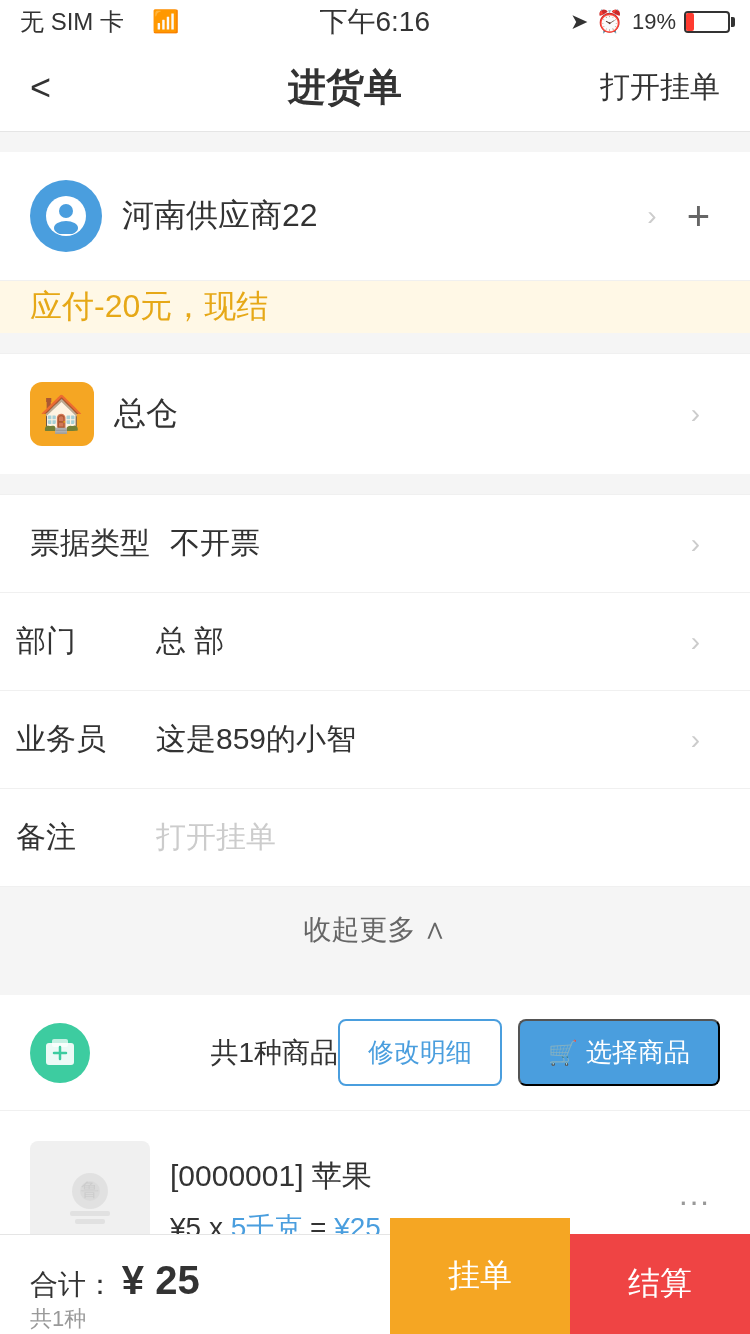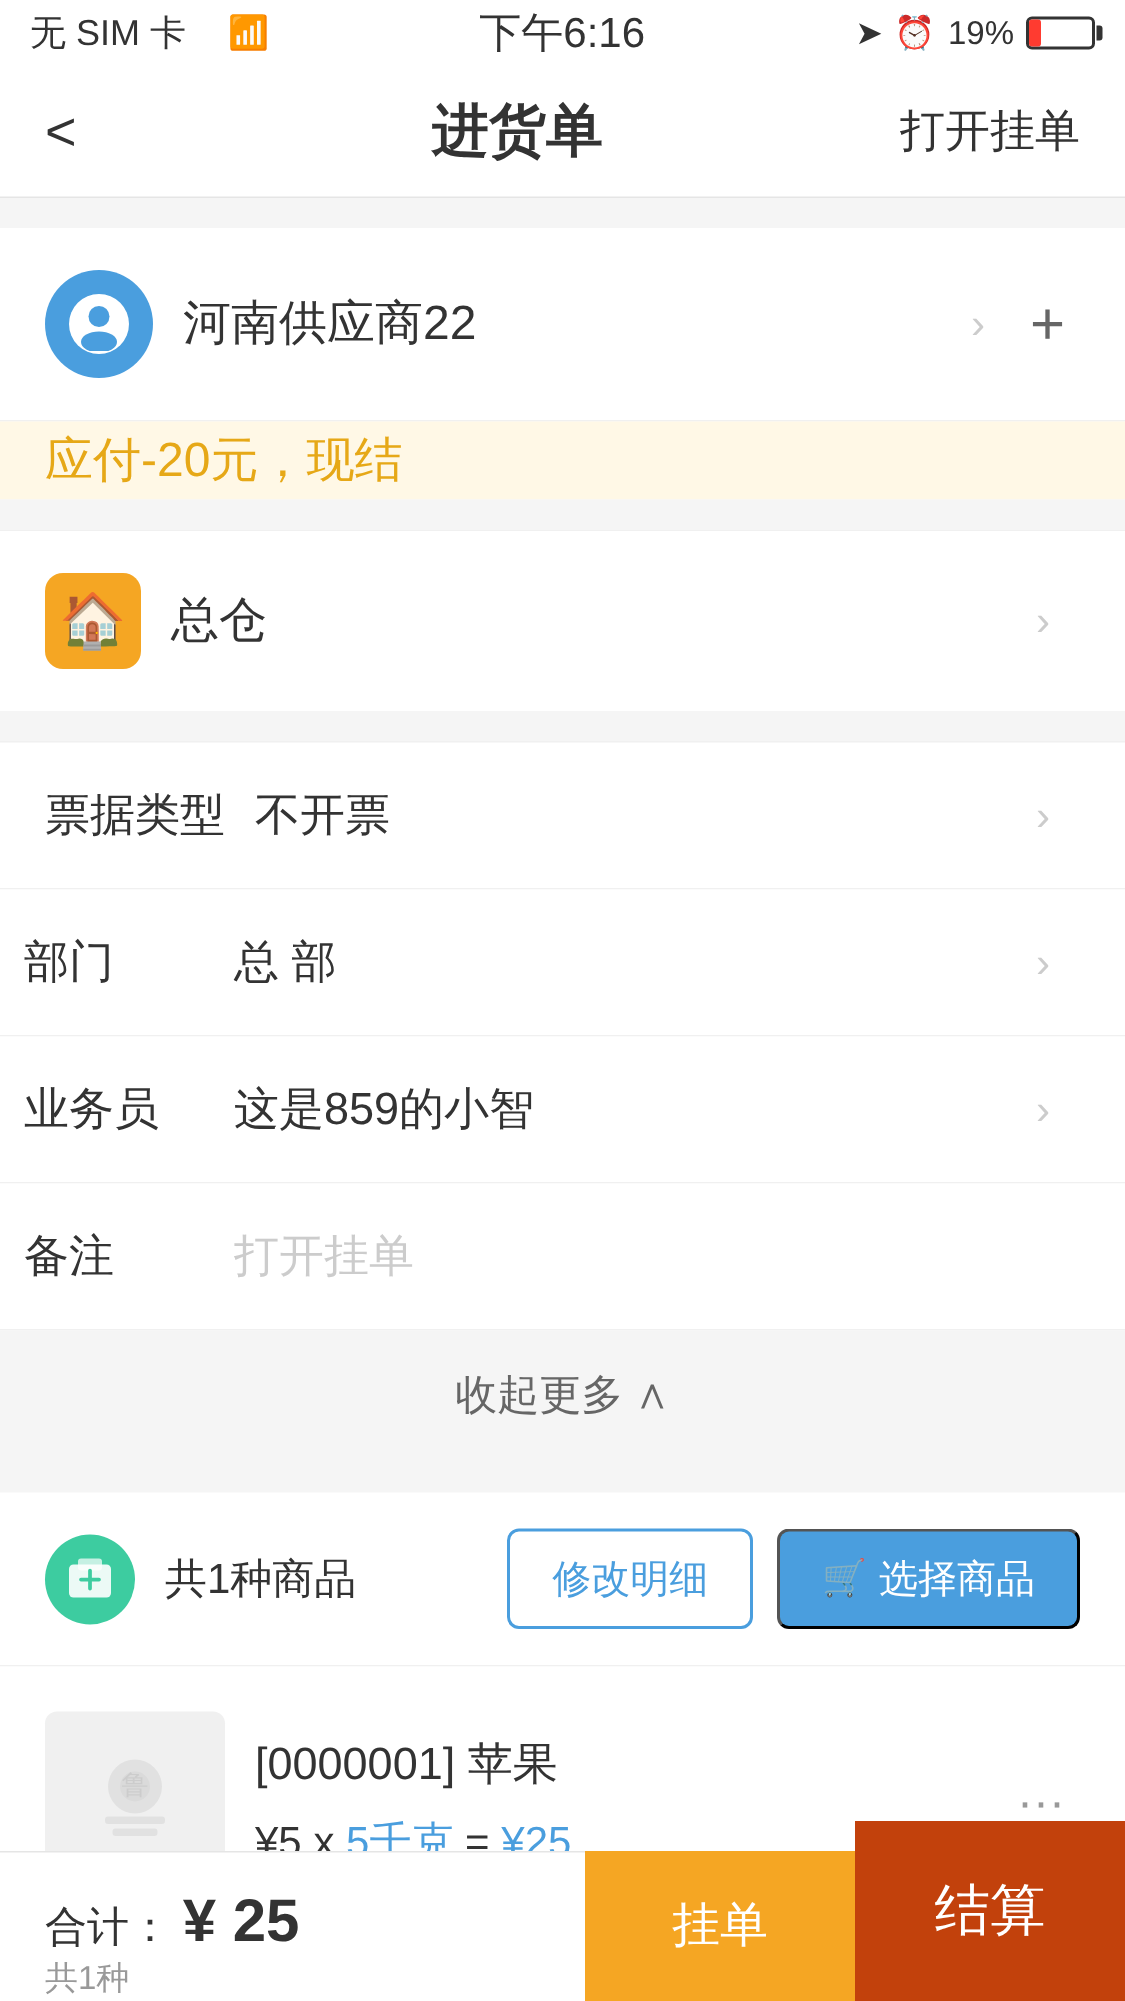"共1种商品" .products-count { text-align: none -> right }
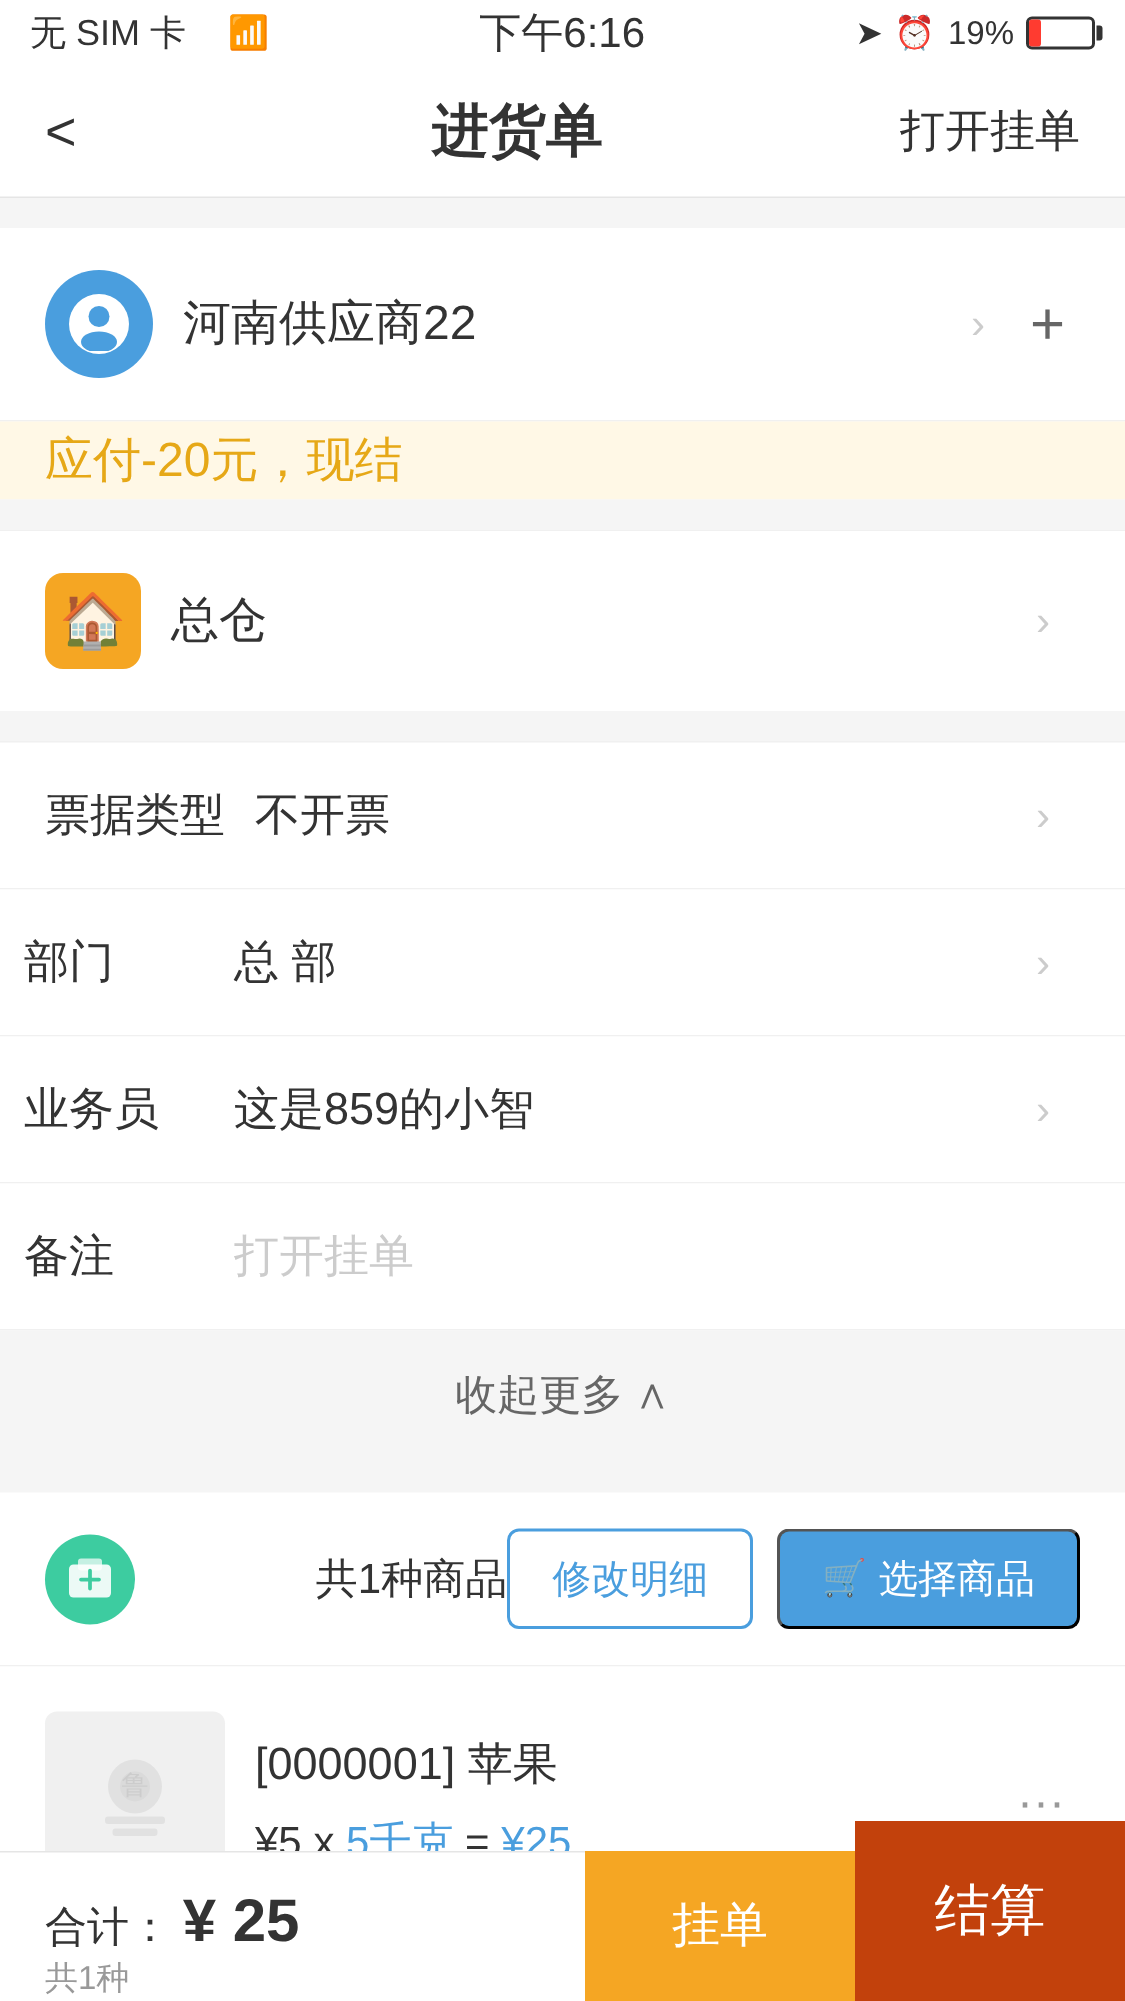"挂单" .btn-hang { height: 100px -> 116px }
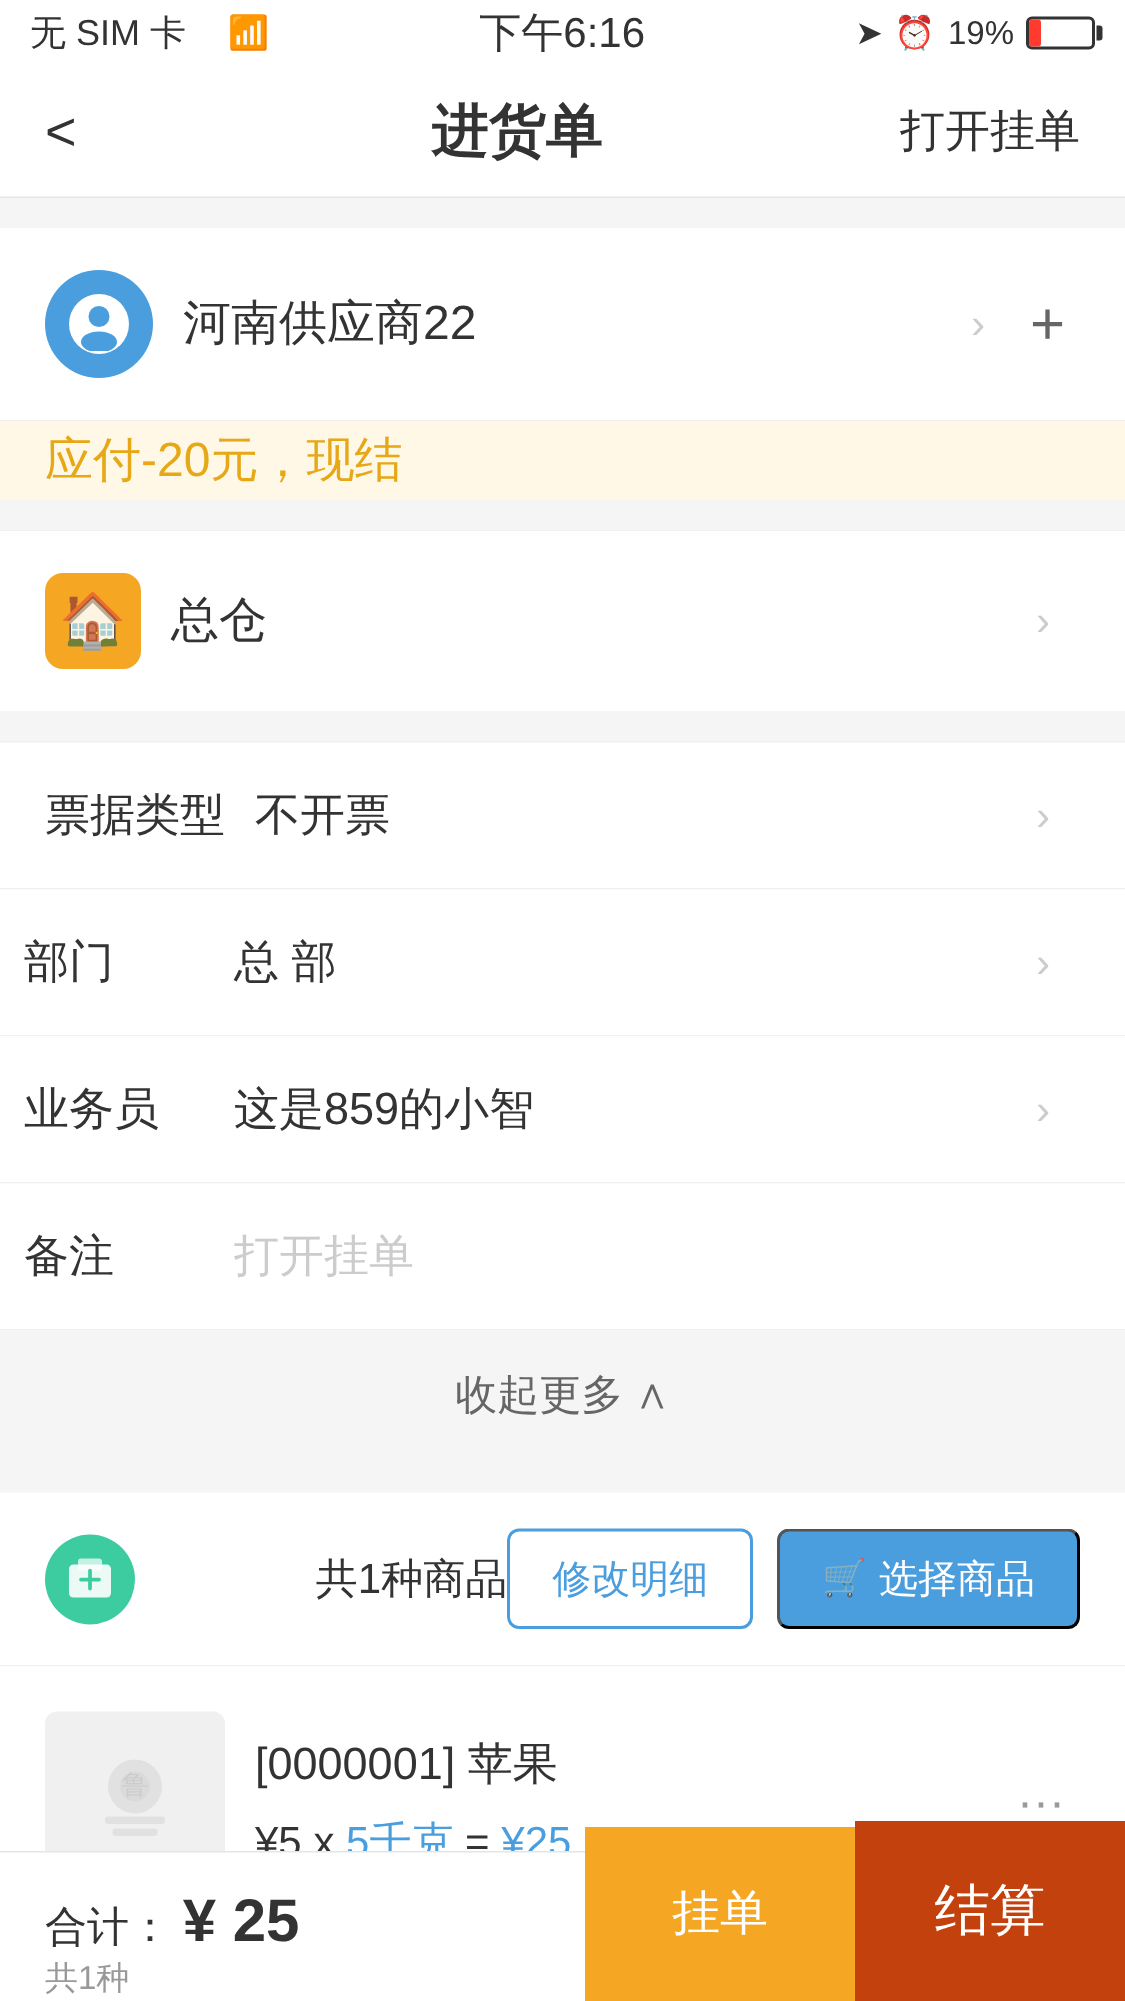"结算" .btn-checkout { background: #c2410c -> #ef4444; font-size: 37px -> 32px; height: 120px -> 100px }
